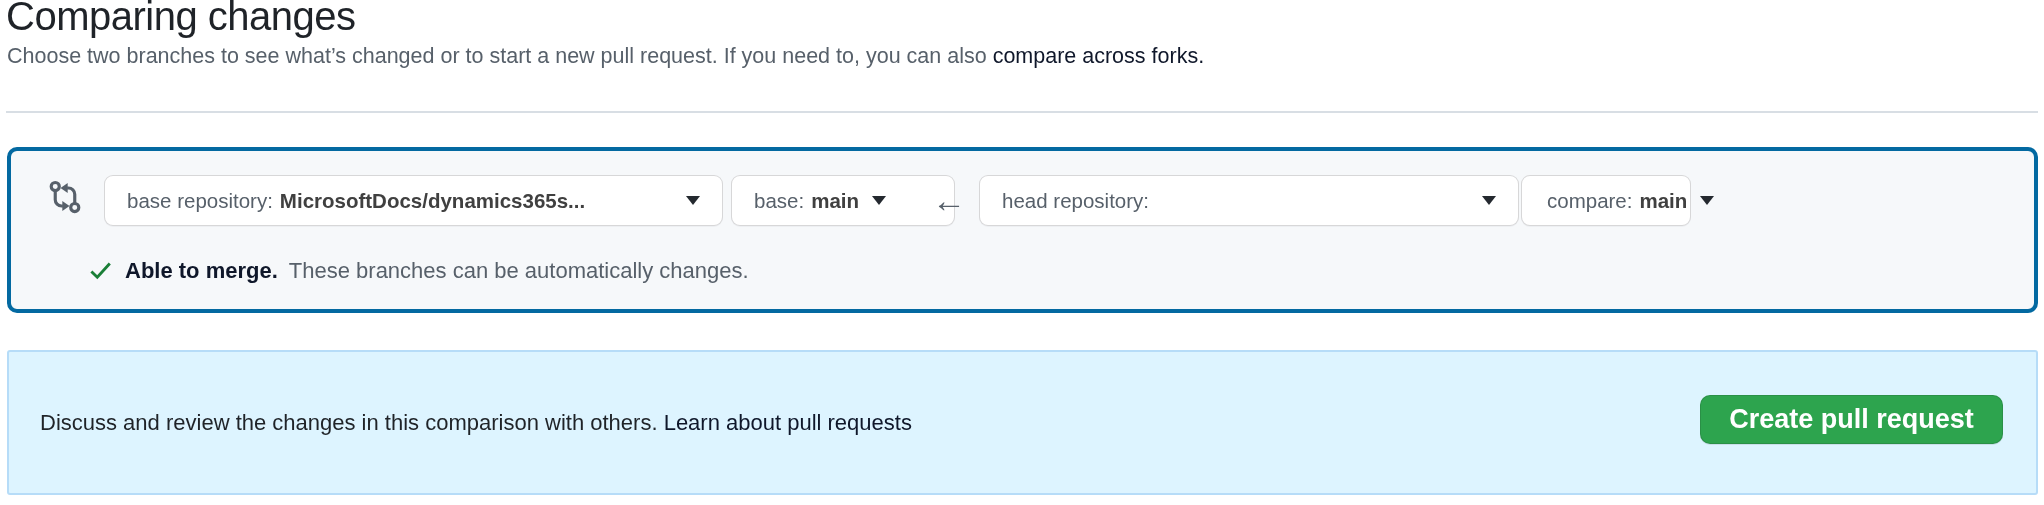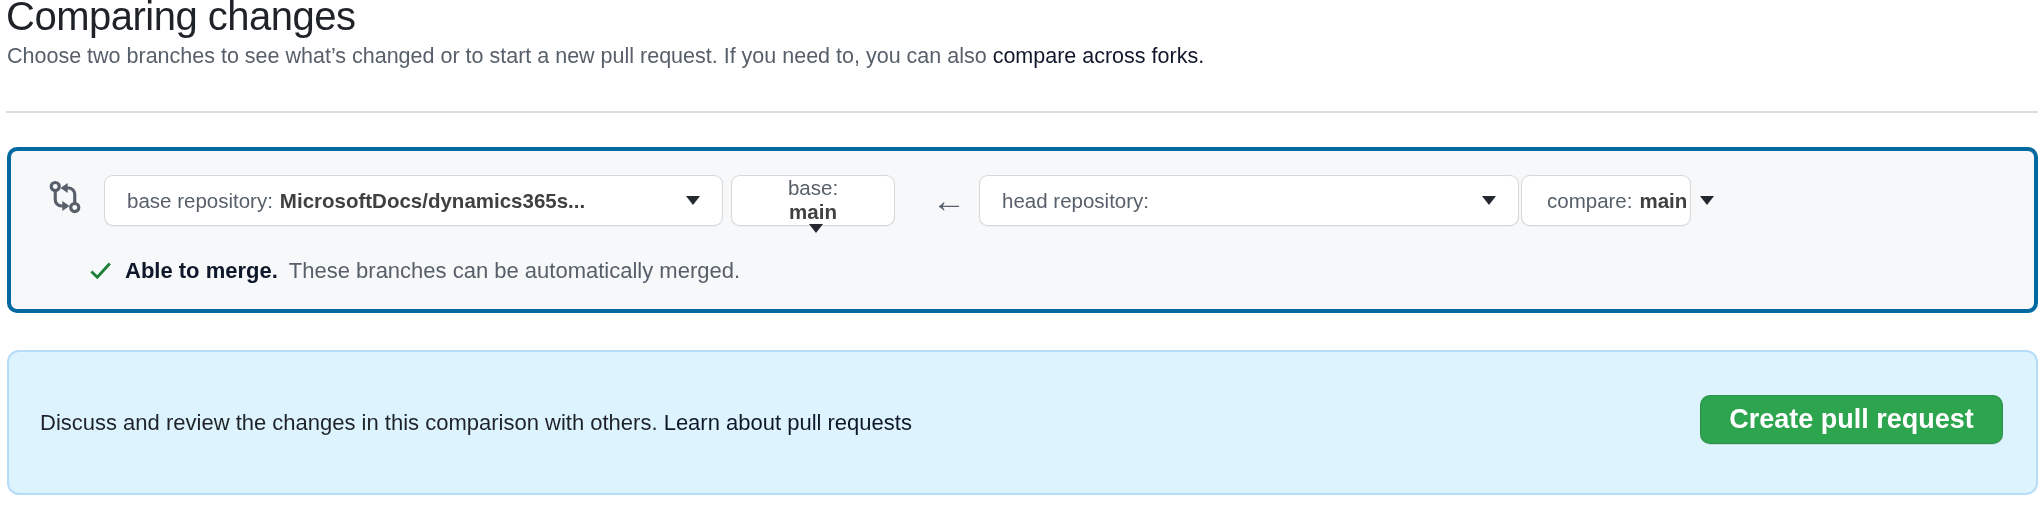"base:" .btn-base-branch { flex-direction: column -> none; width: 164px -> 224px }
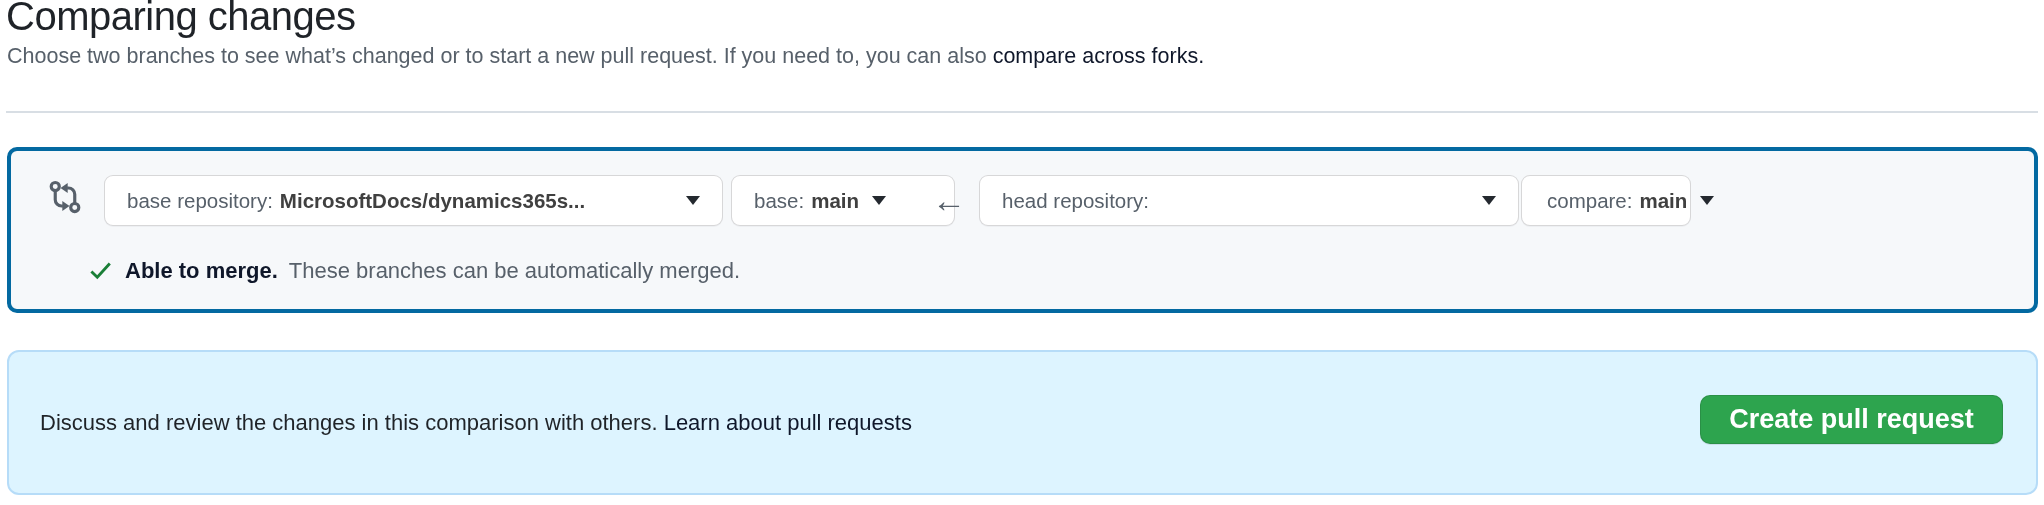"These branches can be automatically" span.desc { text: merged -> changes }
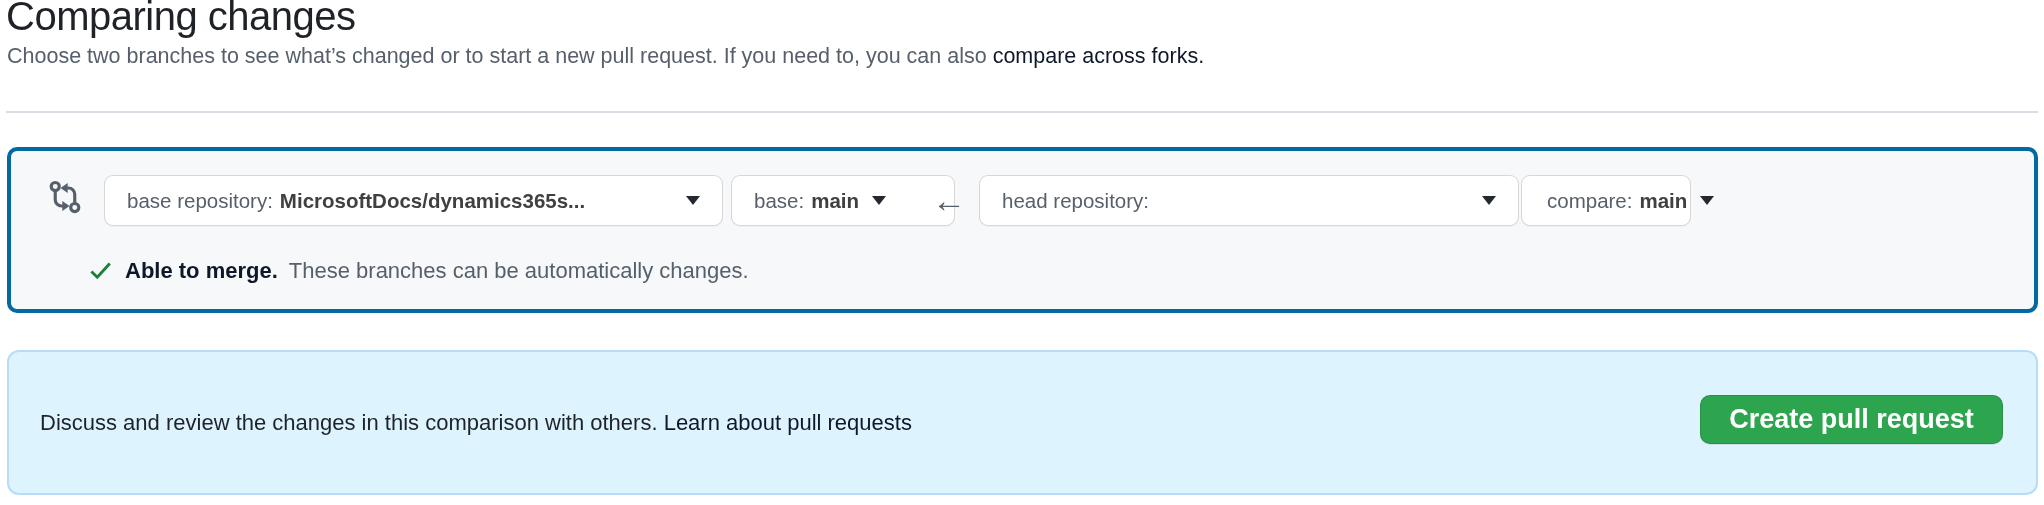"Discuss and review the changes" .flash { border-radius: 12px -> 3px }
